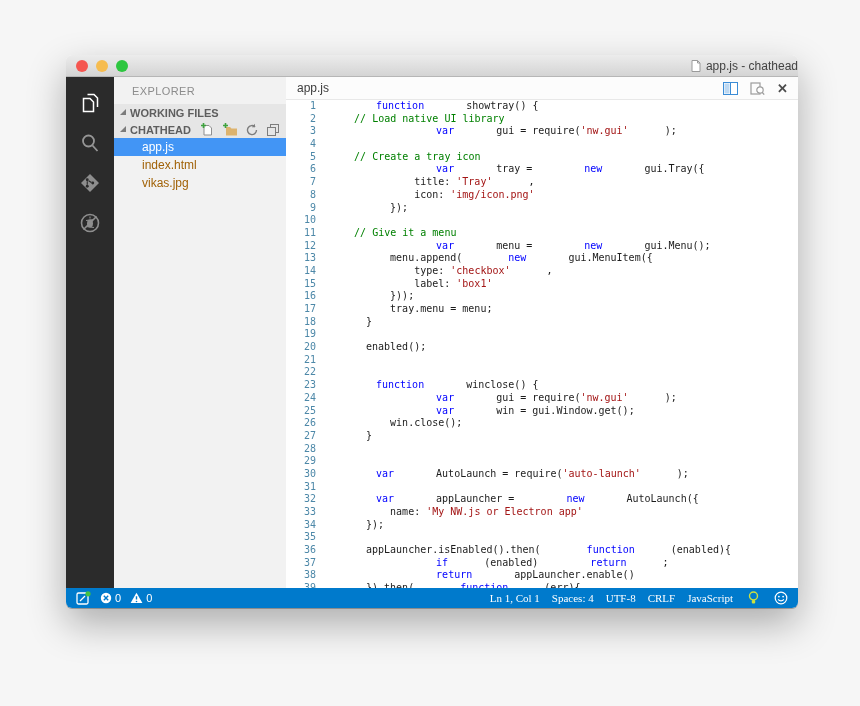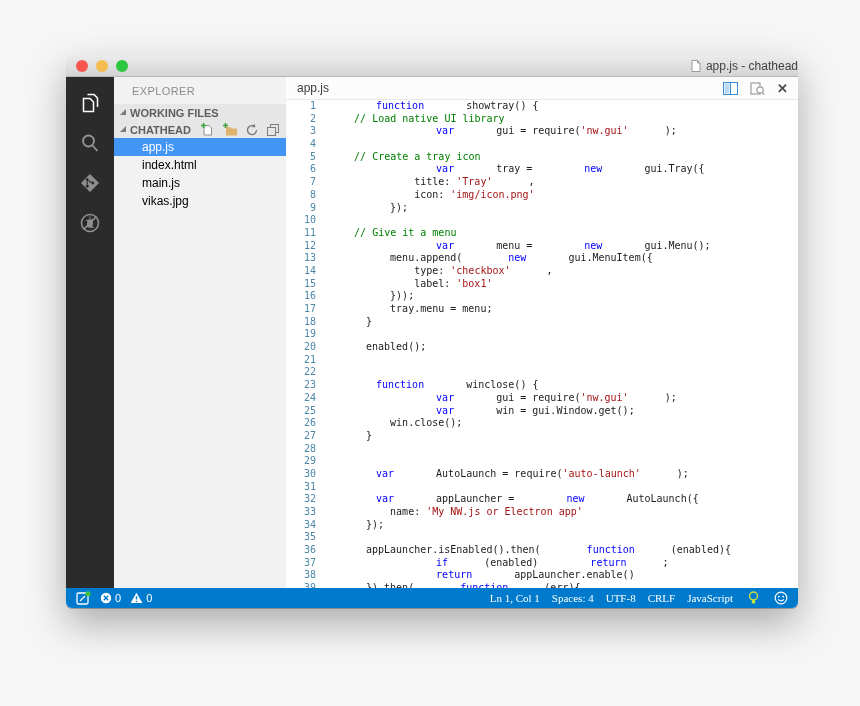"index.html" .file-row { color: #000000 -> #a16207 }
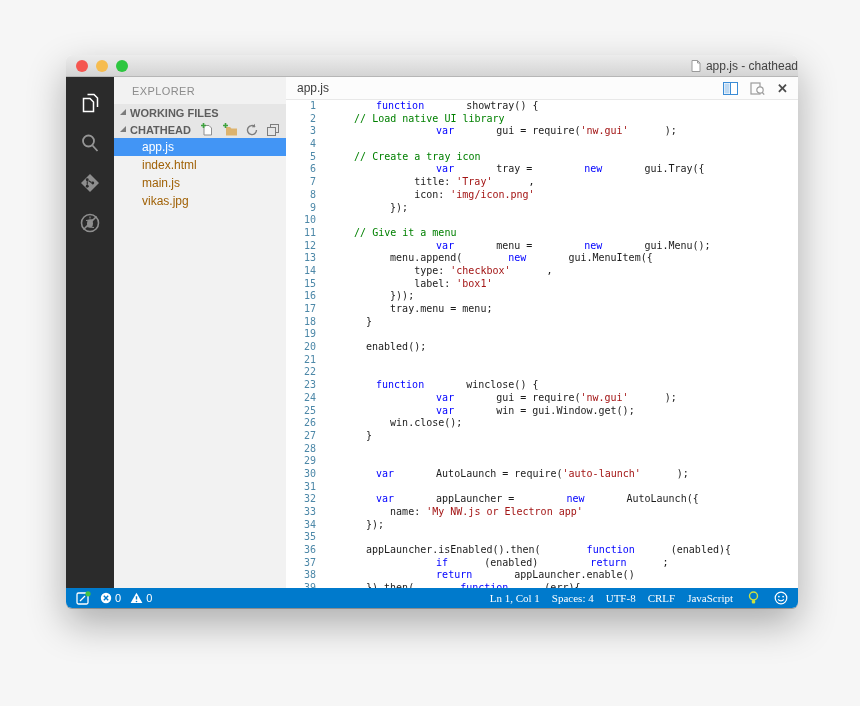"main.js" div.file-row { html: <div>main.js</div> -> none }
